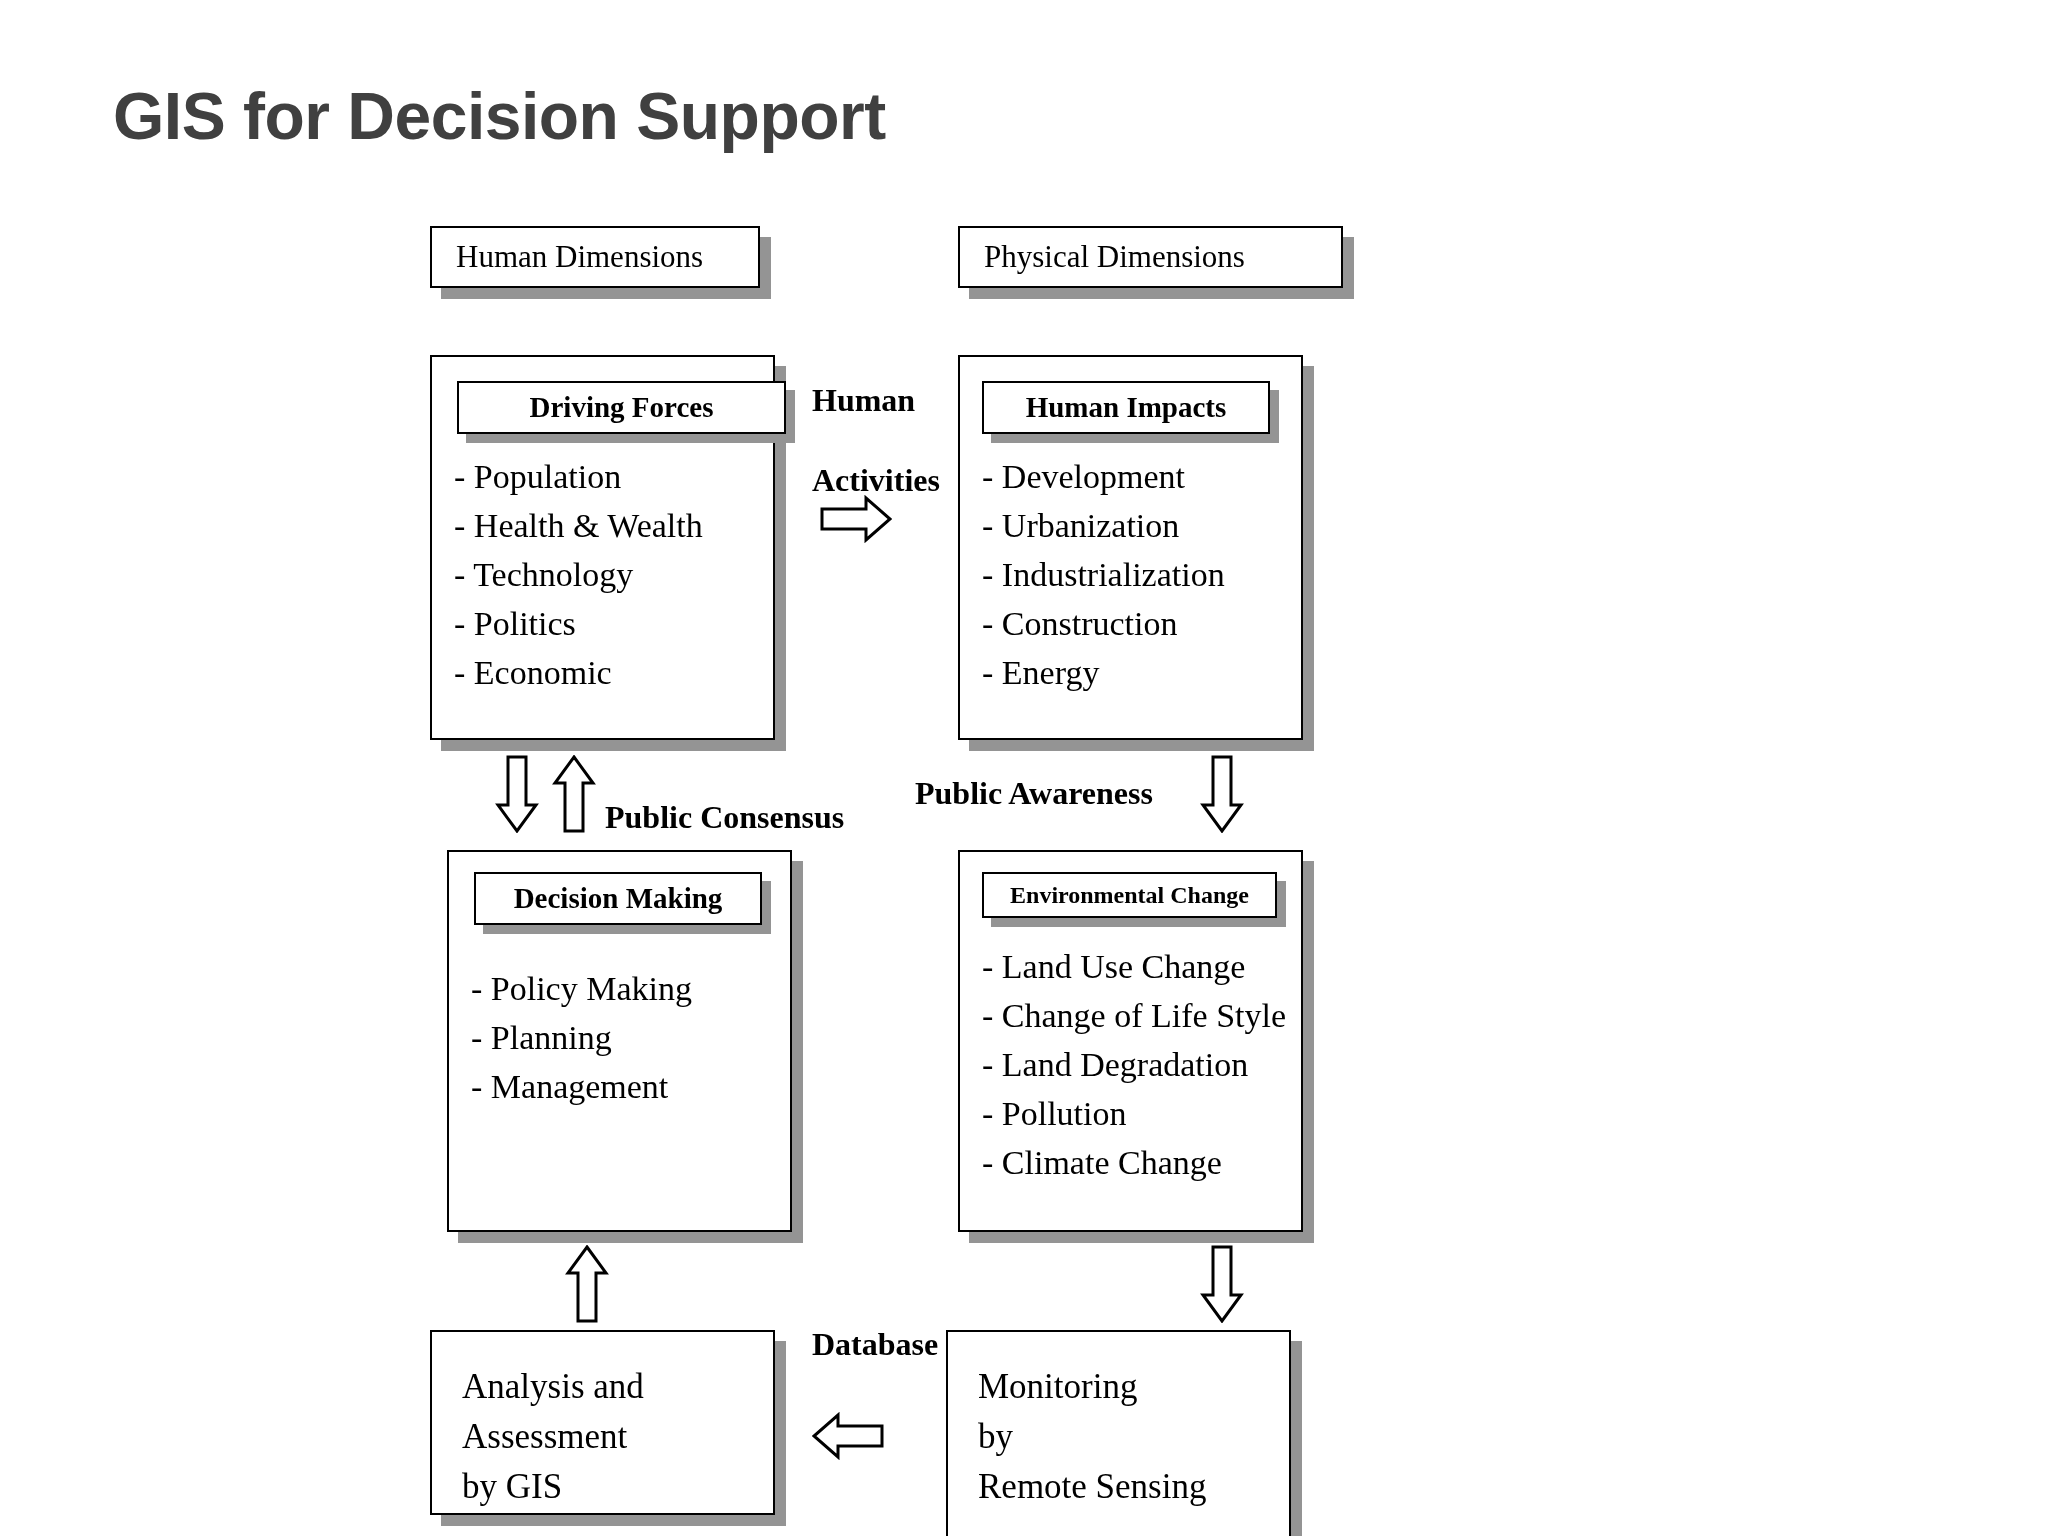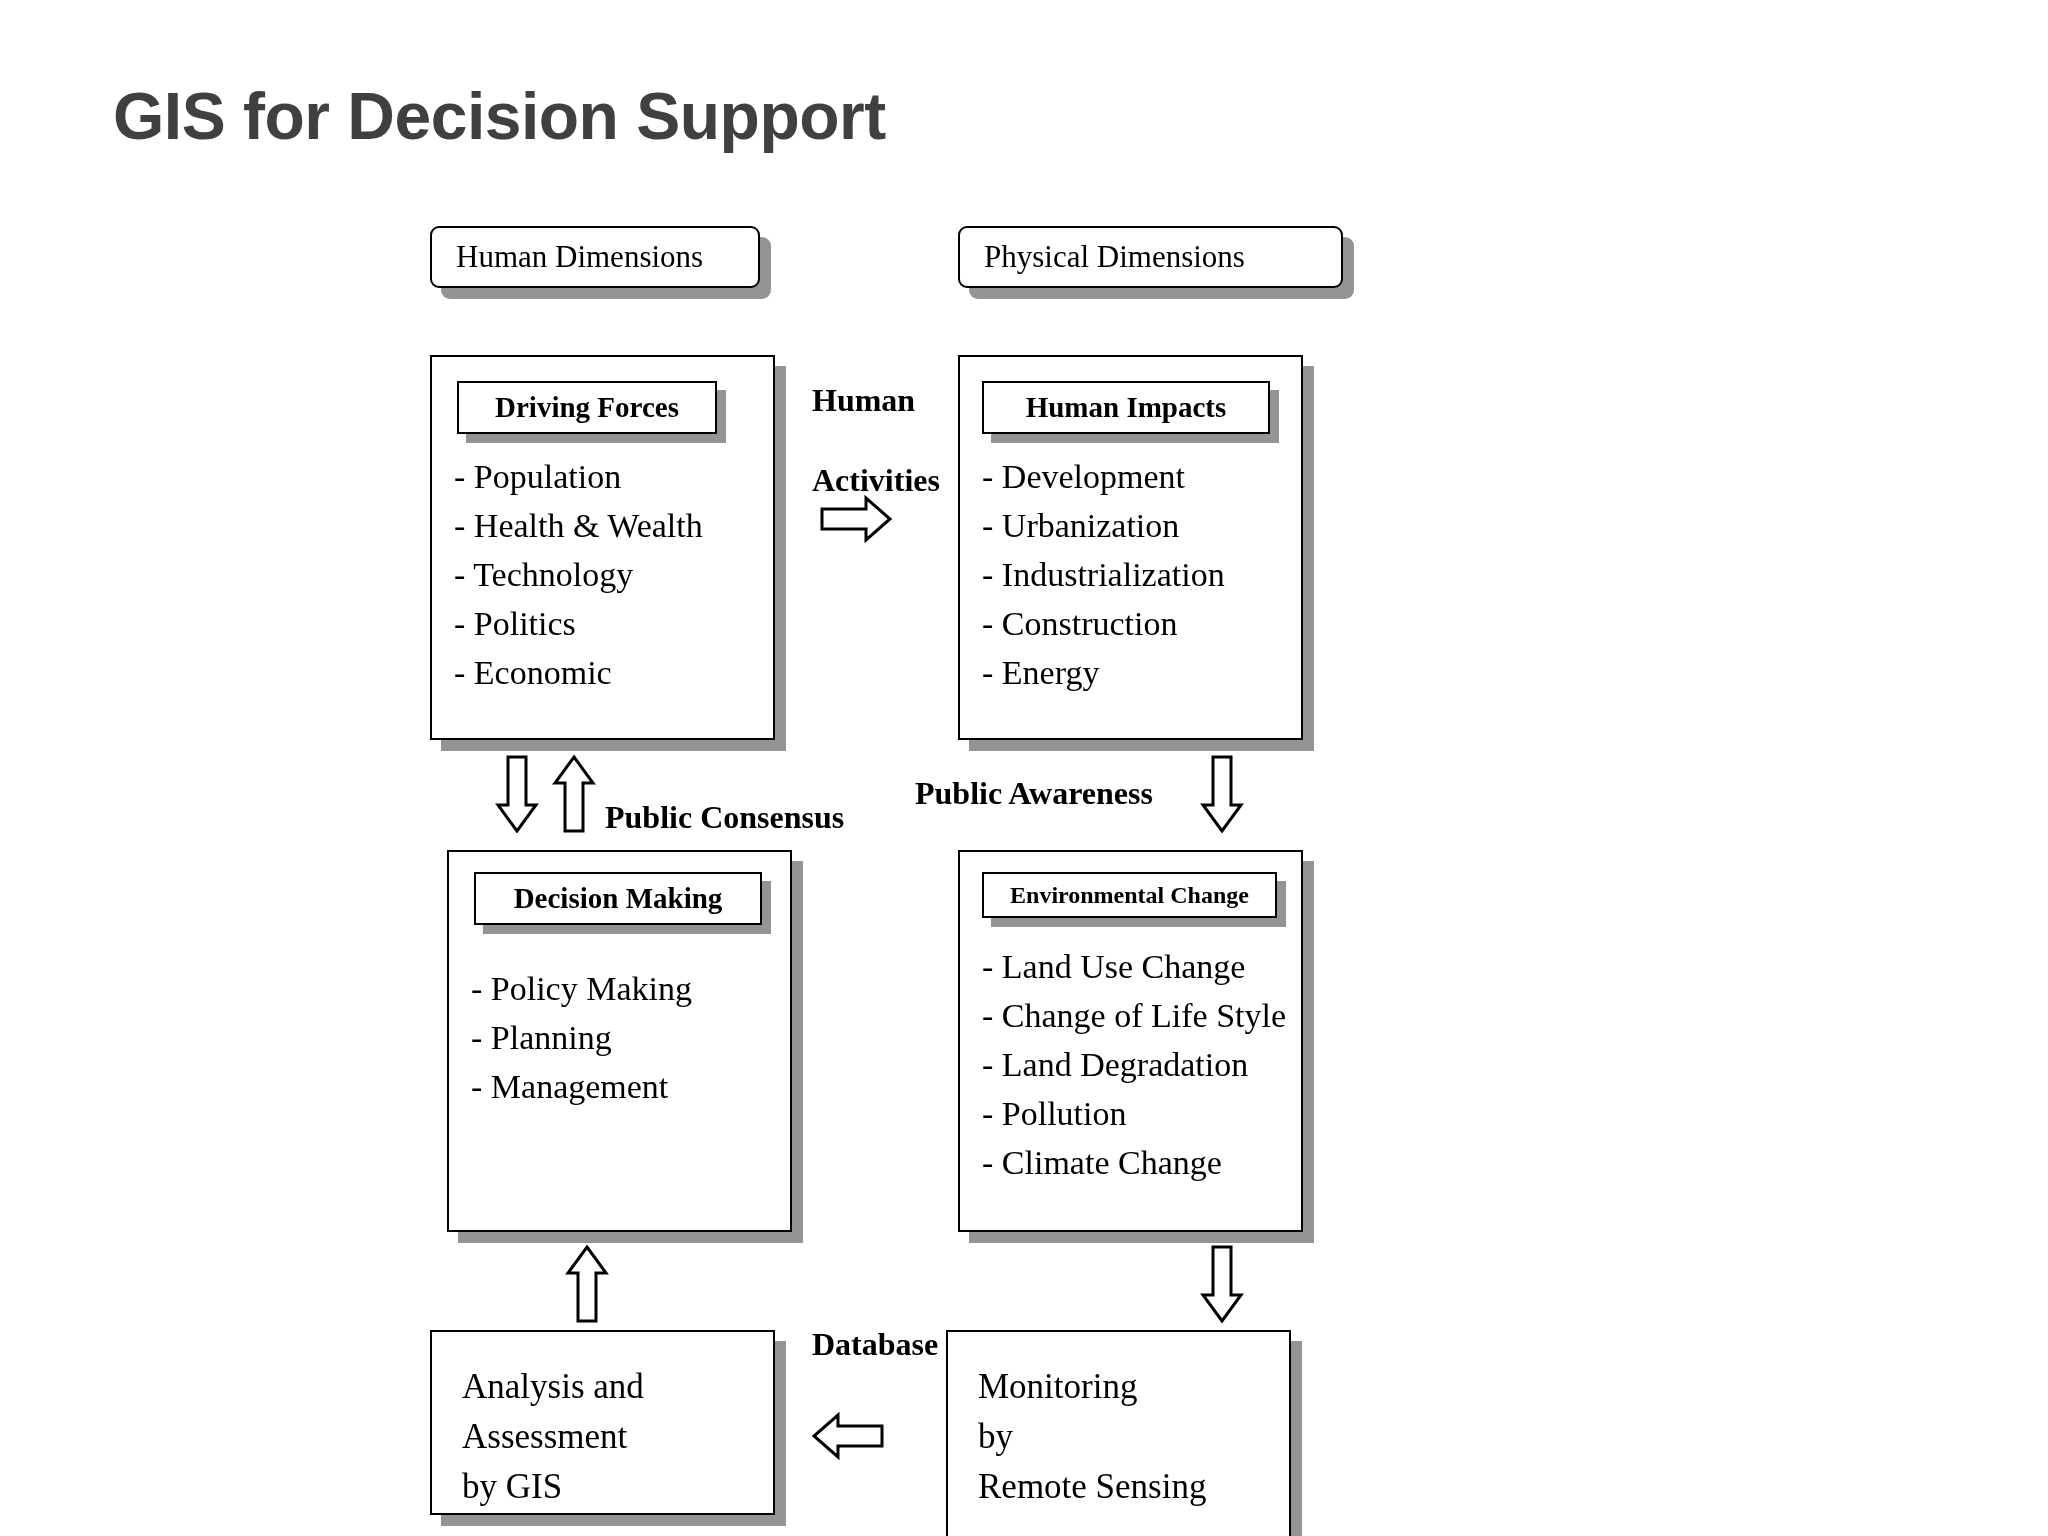"Human Dimensions" .hdr-box { border-radius: 9px -> none }
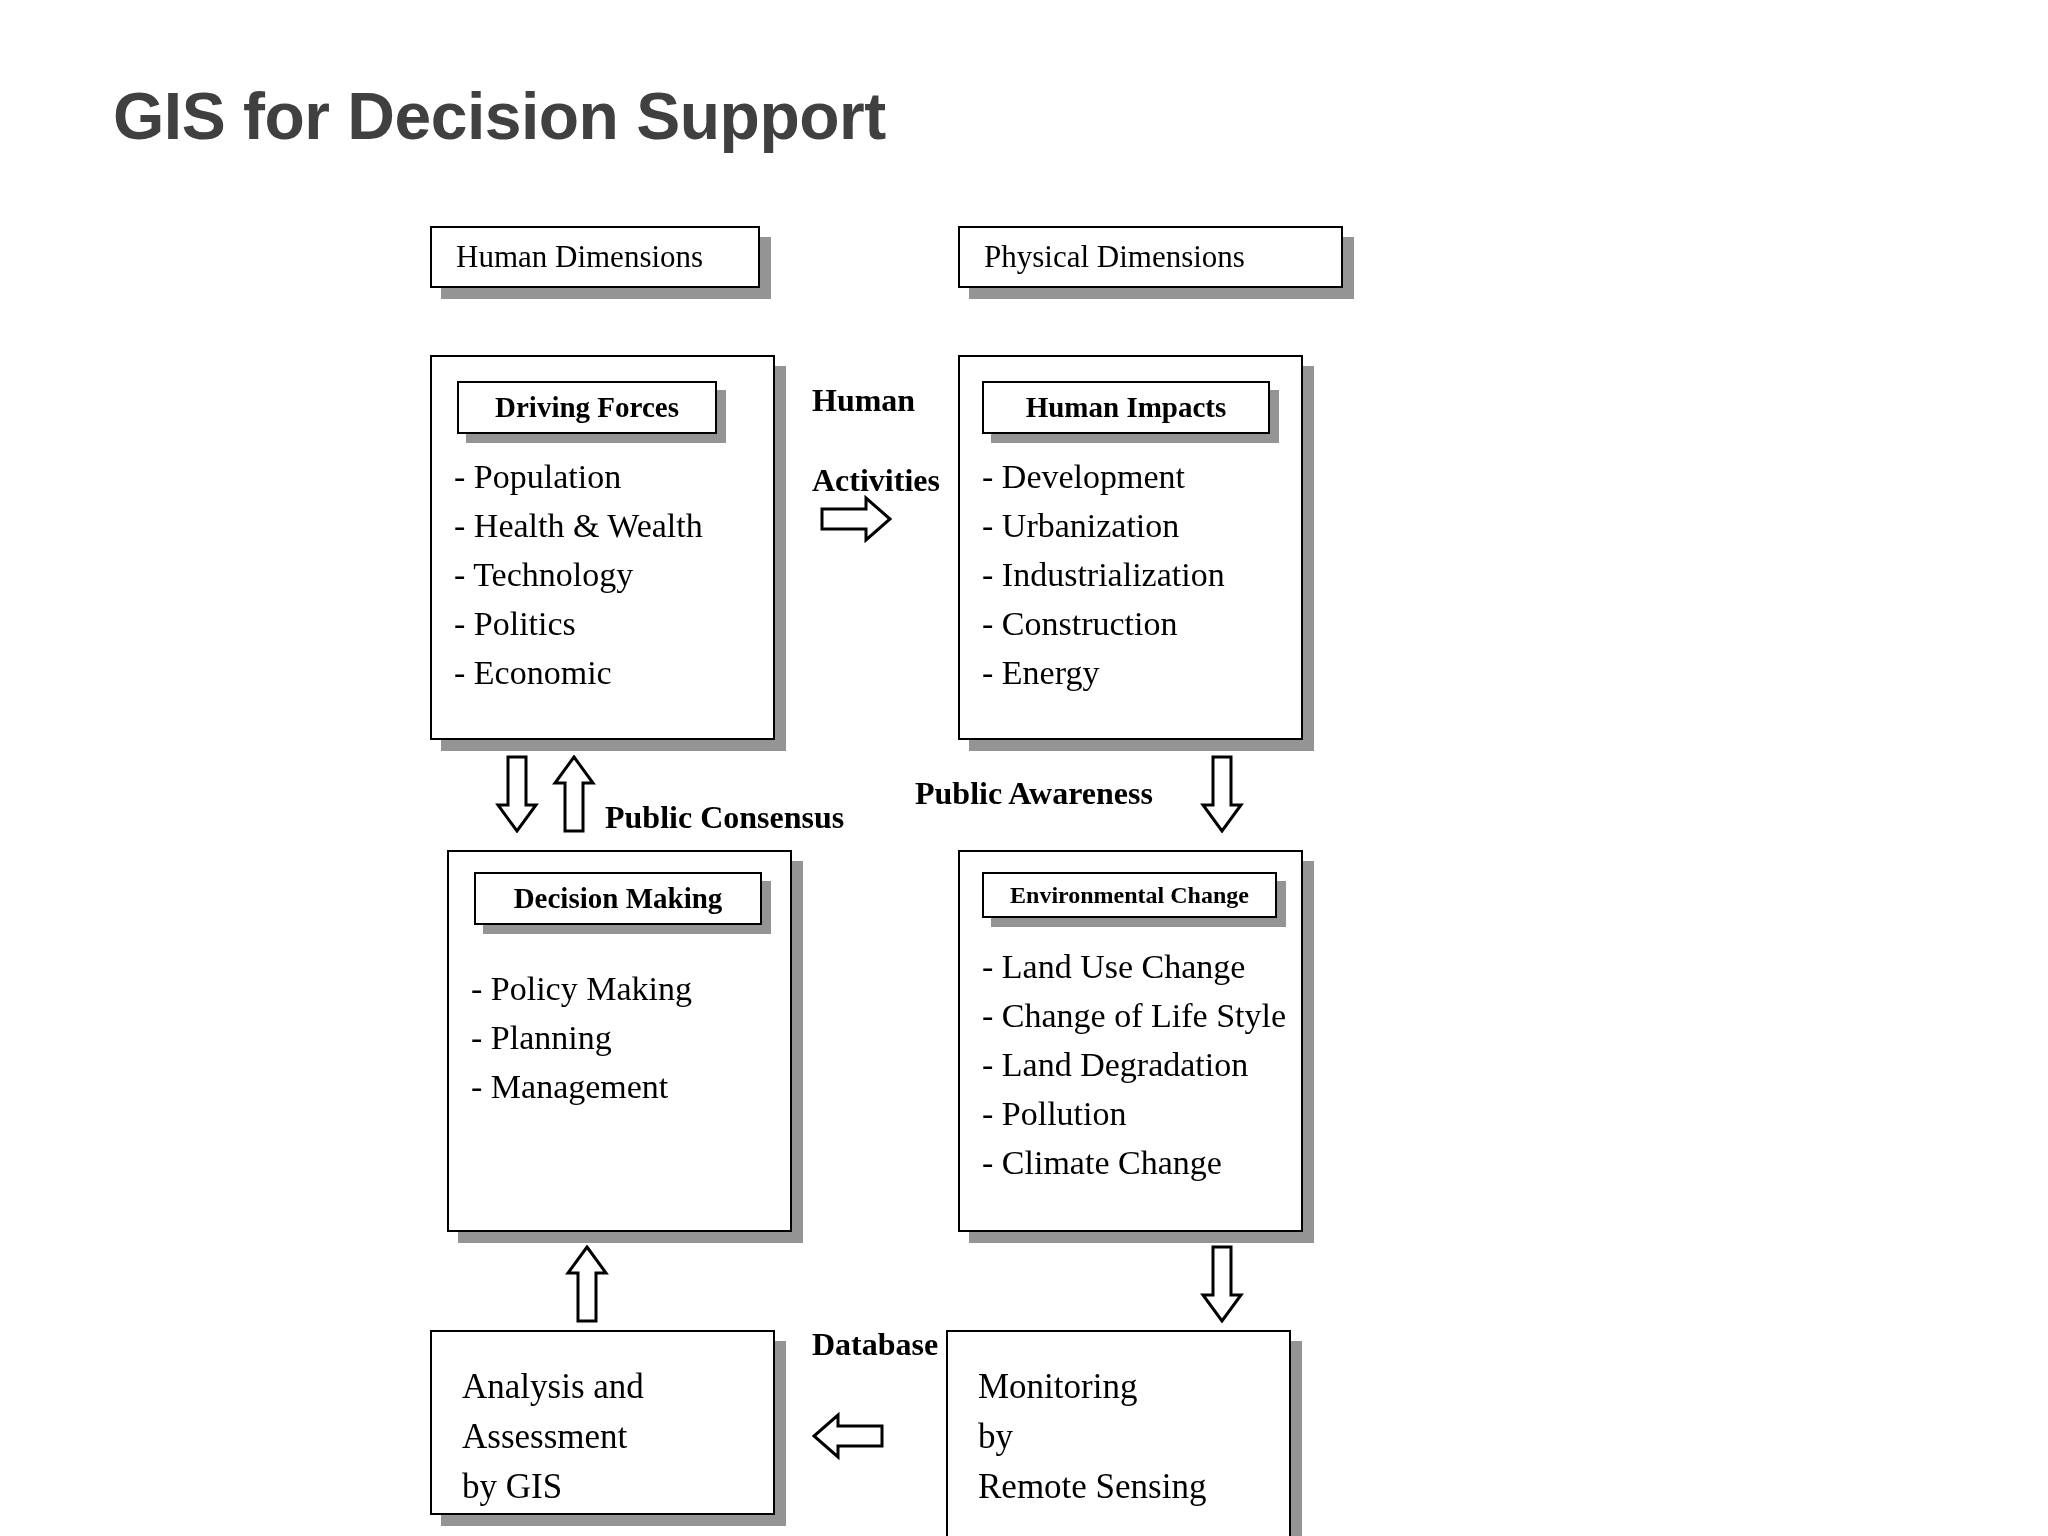"Driving Forces" div.plate { width: 260px -> 329px }
